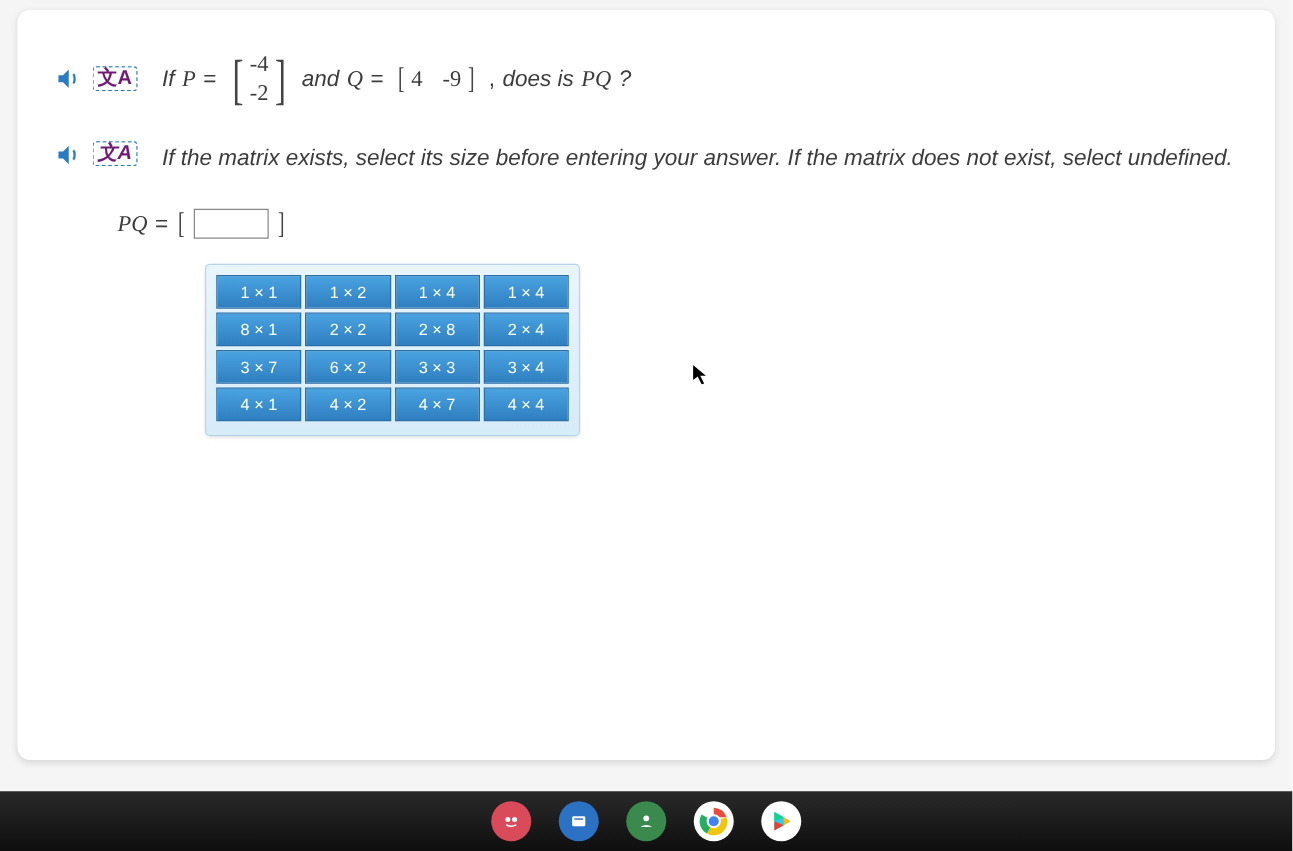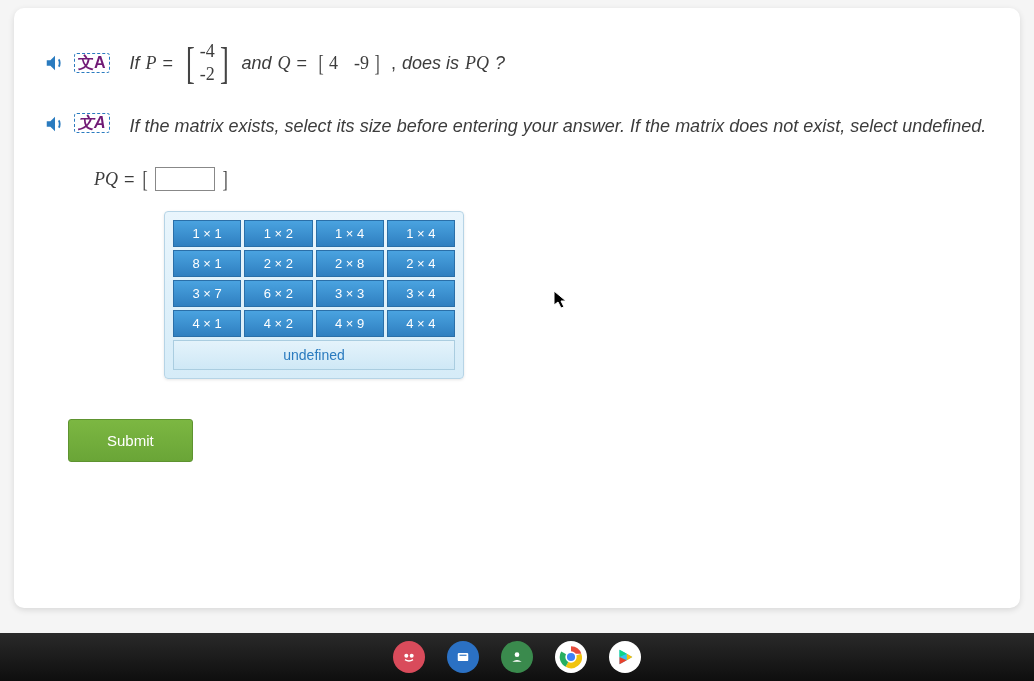"4 × 9" div.size-cell { text: 9 -> 7 }
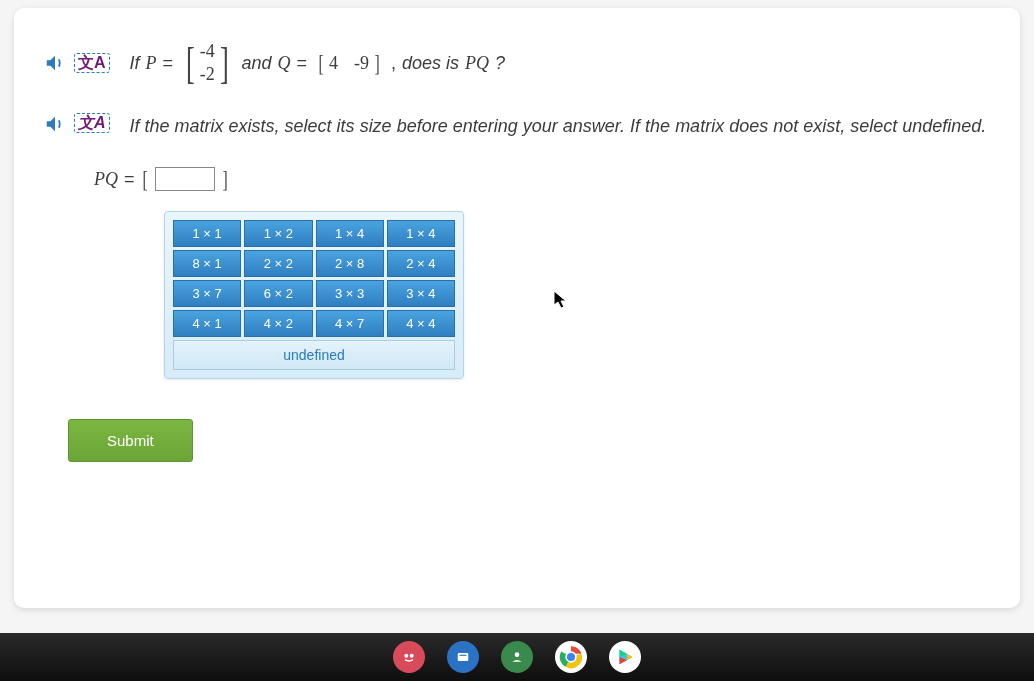"undefined" div.undef-btn { html: <div>undefined</div> -> none }
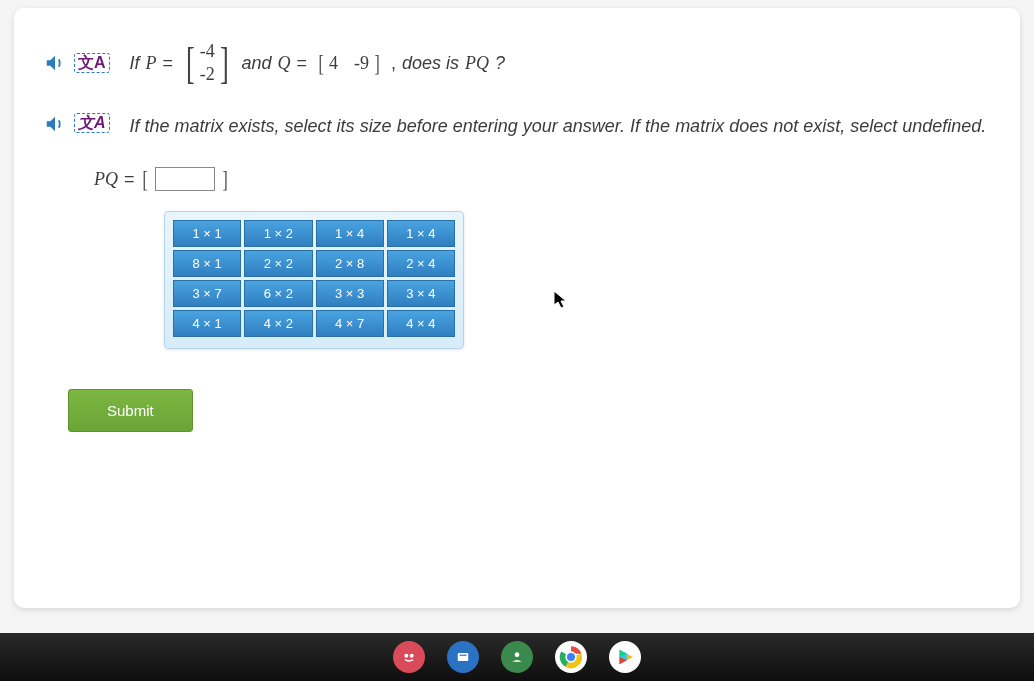"Submit" button.submit-btn { html: <button>Submit</button> -> none }
